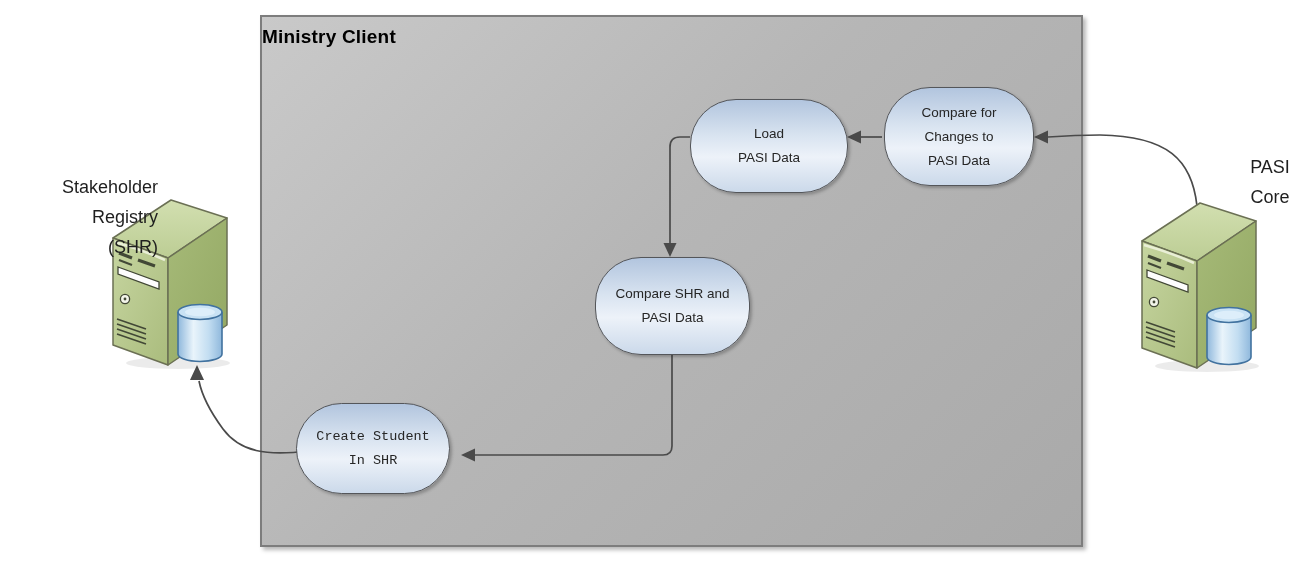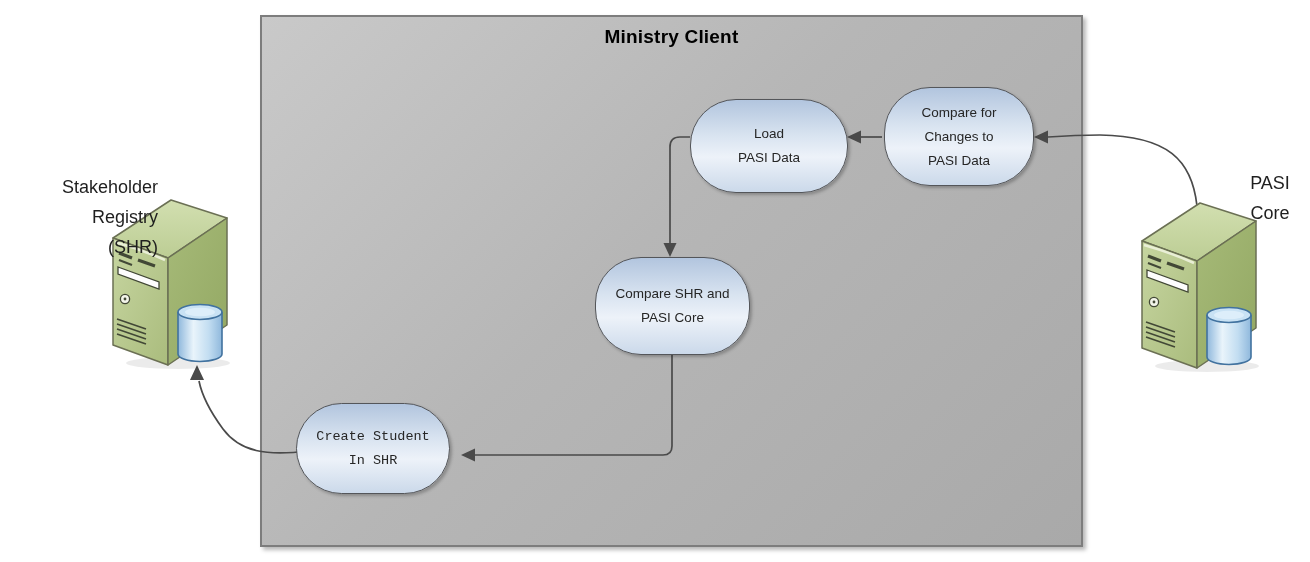"Ministry Client" .boundary-title { text-align: center -> left }
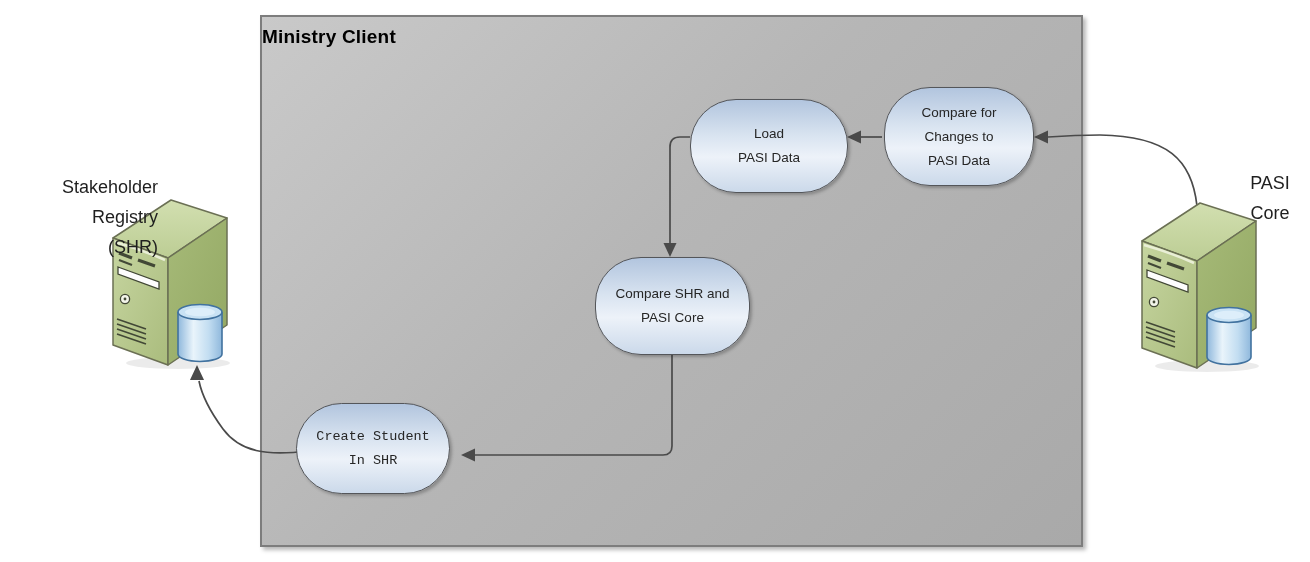"PASI" #label-pasi { top: 168px -> 152px }
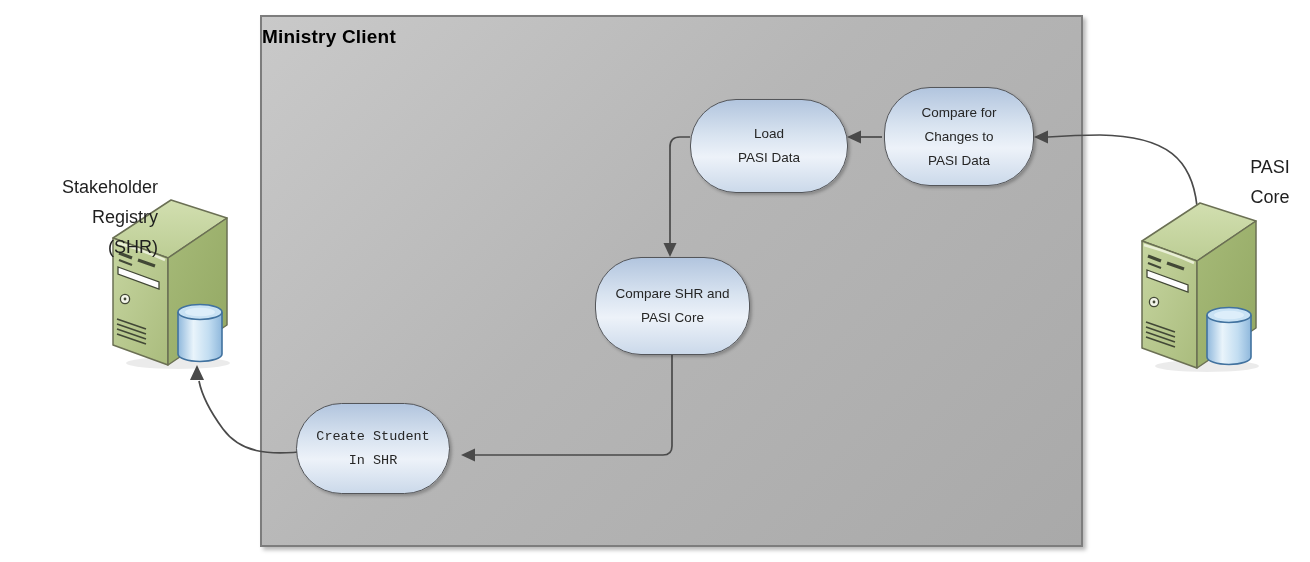"Compare SHR and" div.node { text: Core -> Data }
